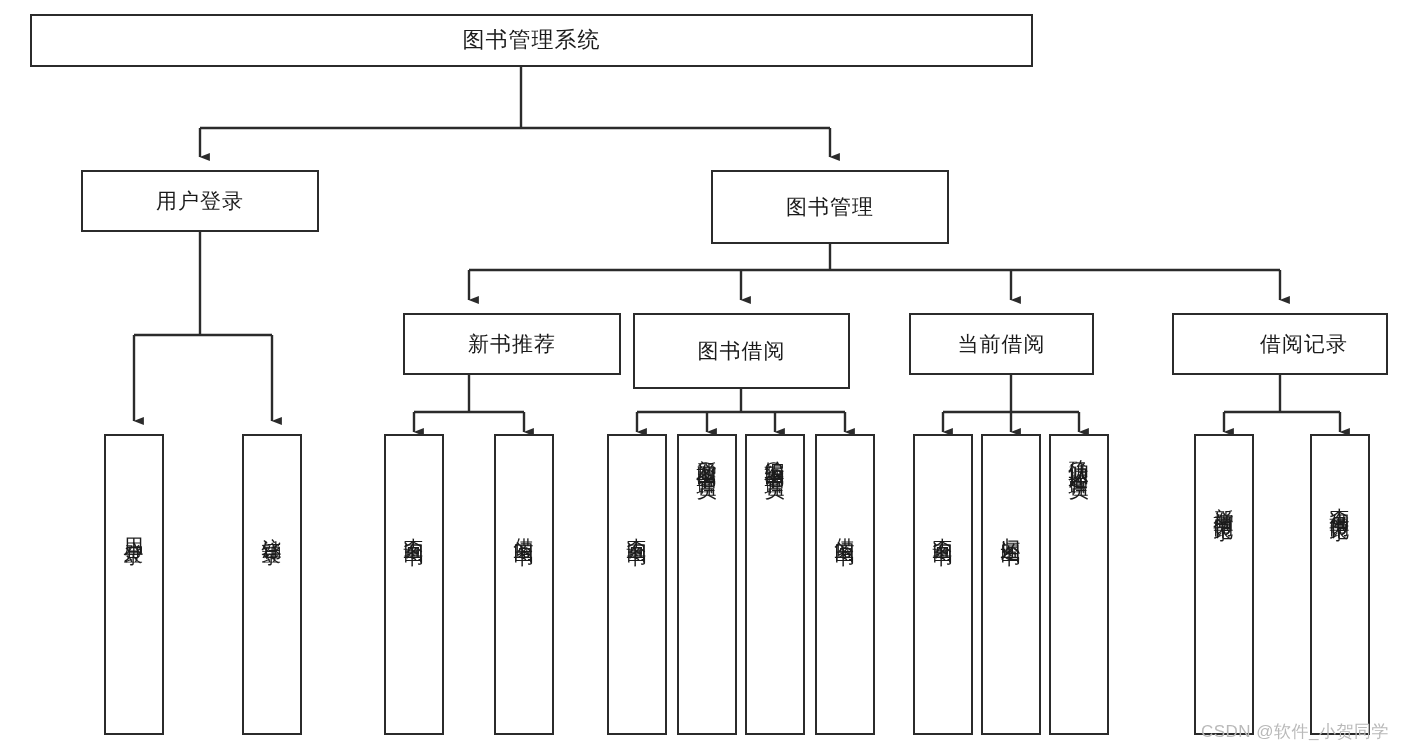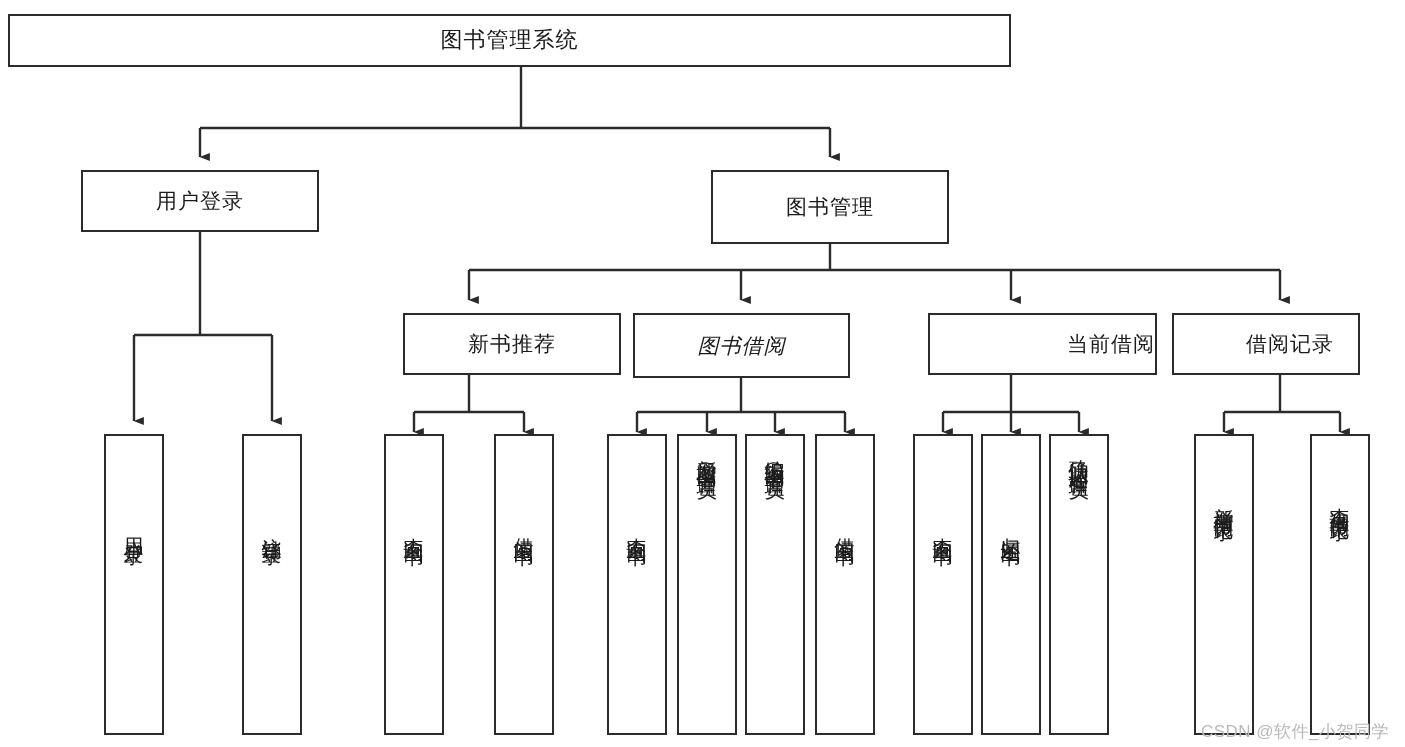"图书管理系统" div.node { left: 8px -> 30px }
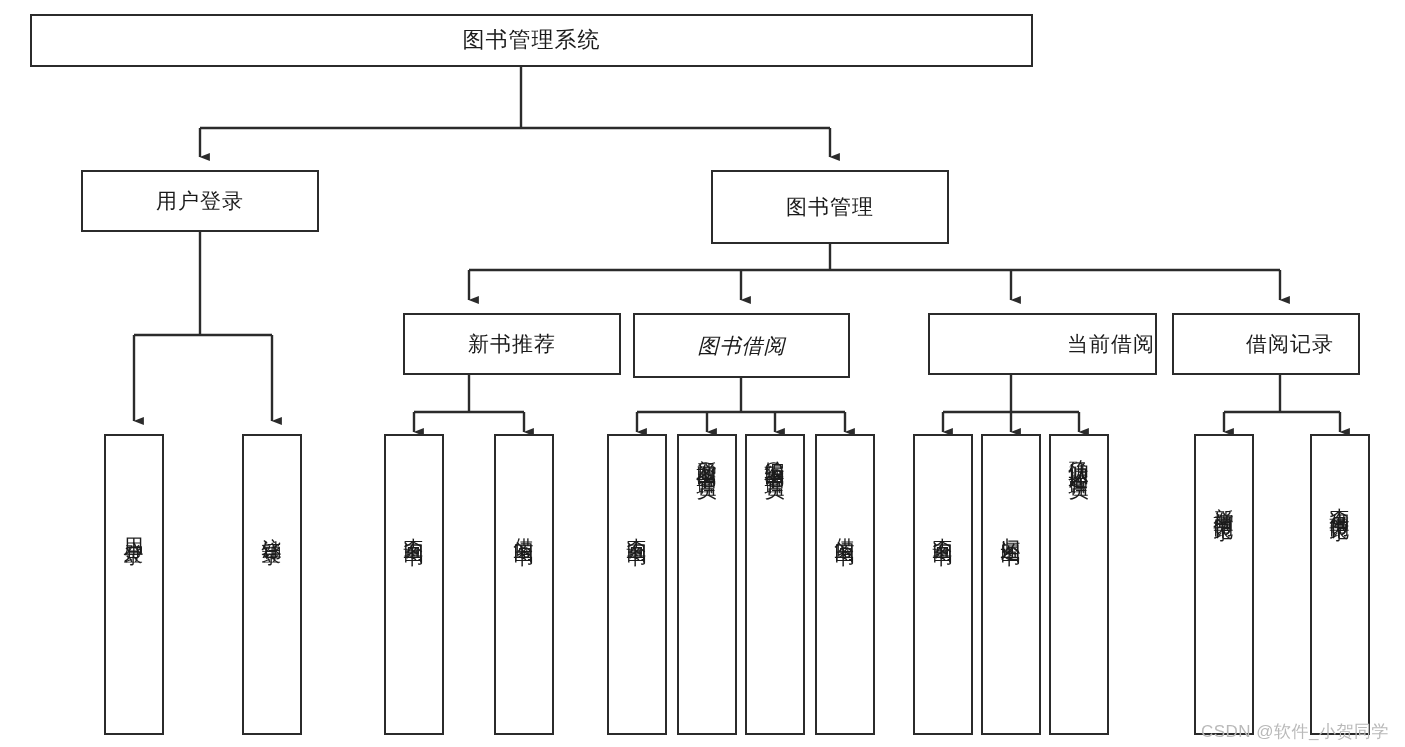"图书借阅" div.node { font-style: italic -> none; height: 65px -> 76px }
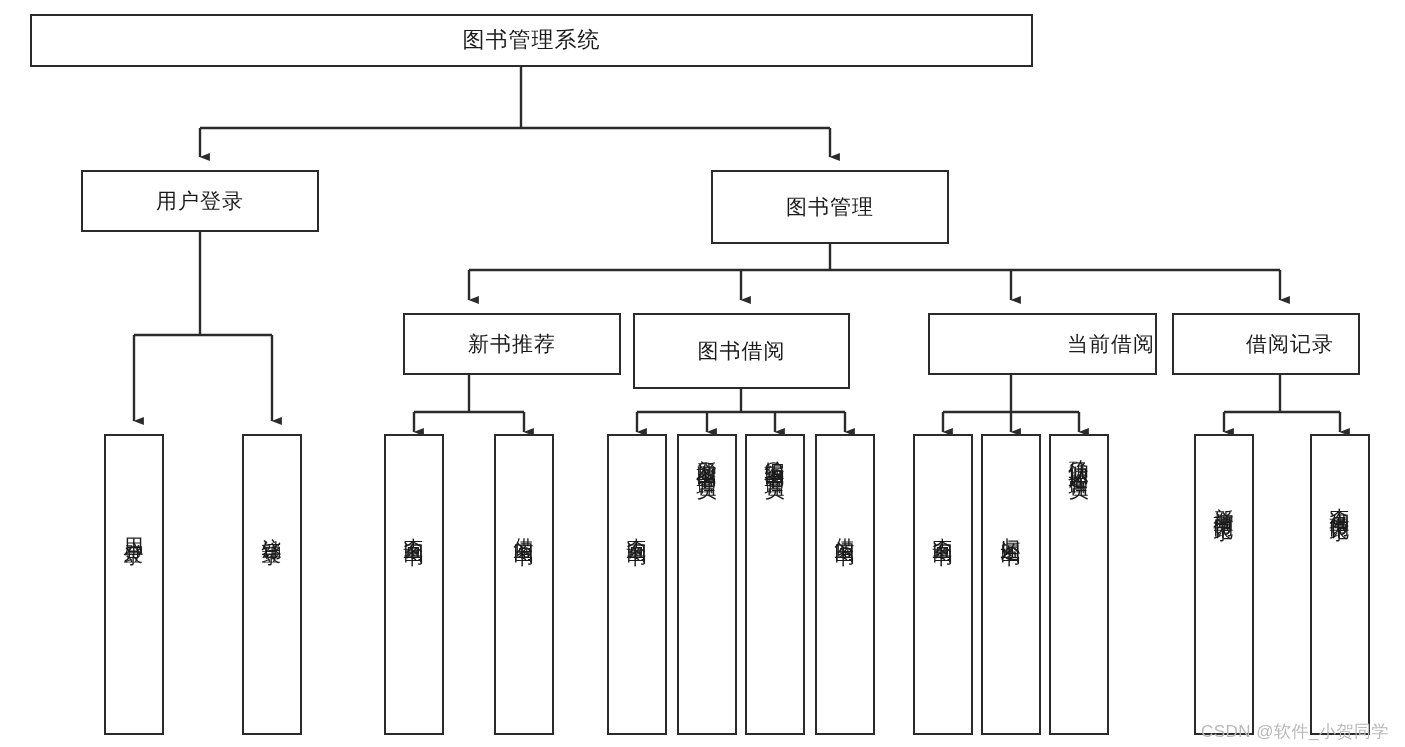"当前借阅" div.node { justify-content: flex-end -> none; left: 928px -> 909px; width: 229px -> 185px }
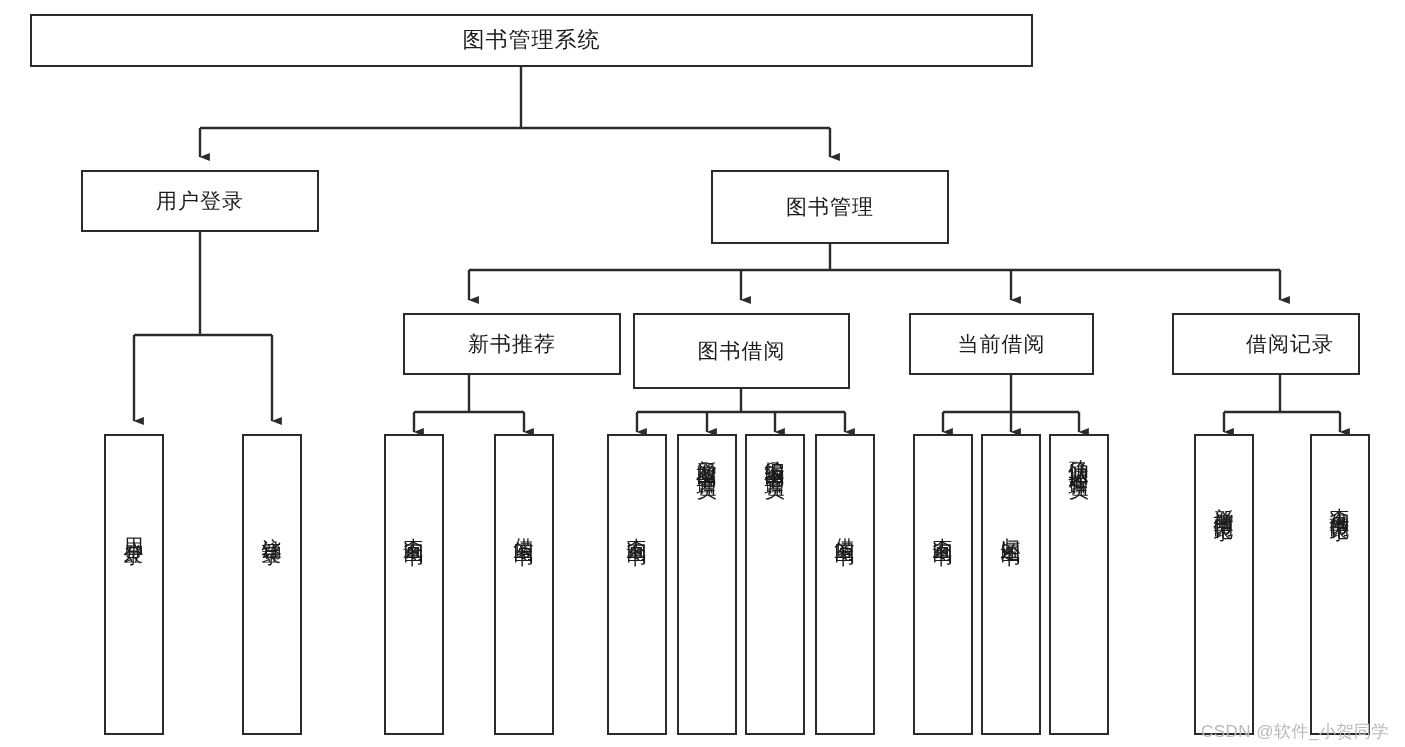"借阅记录" div.node { width: 188px -> 216px }
